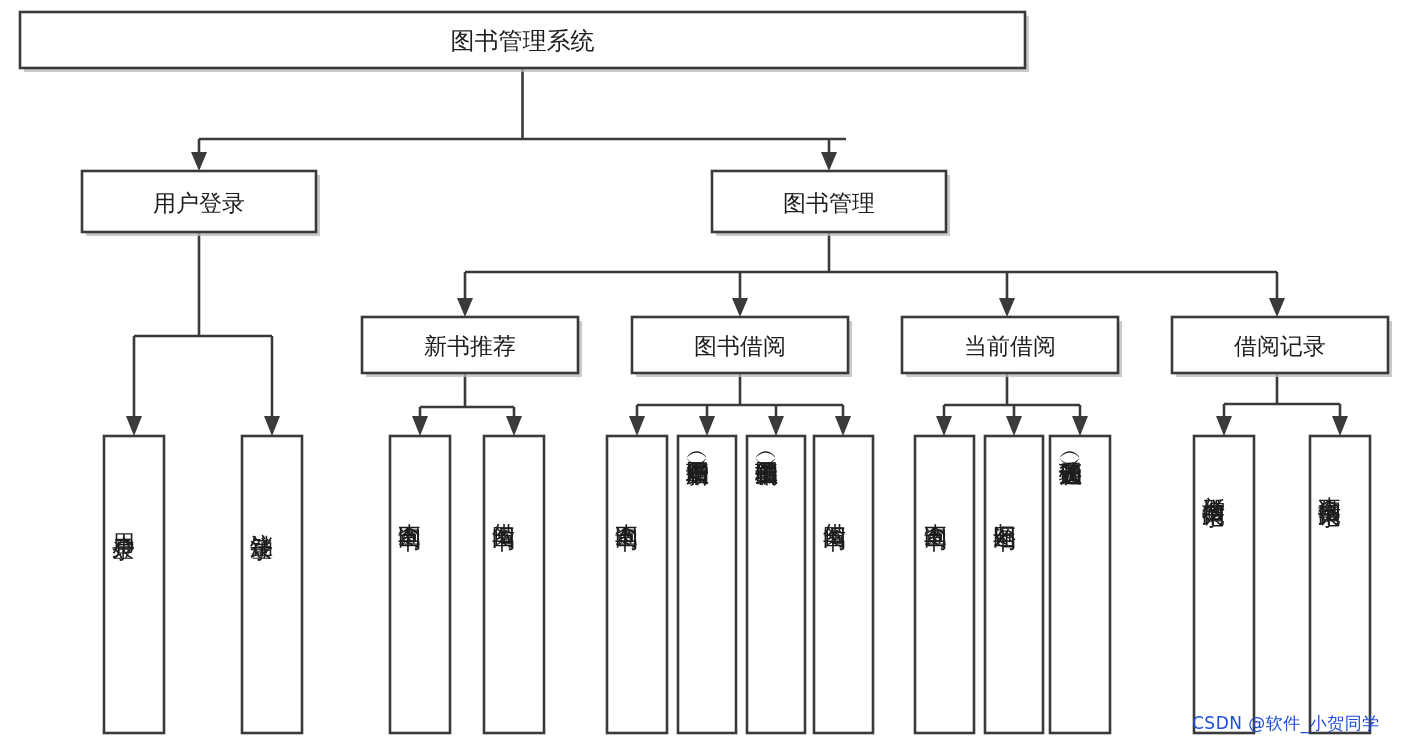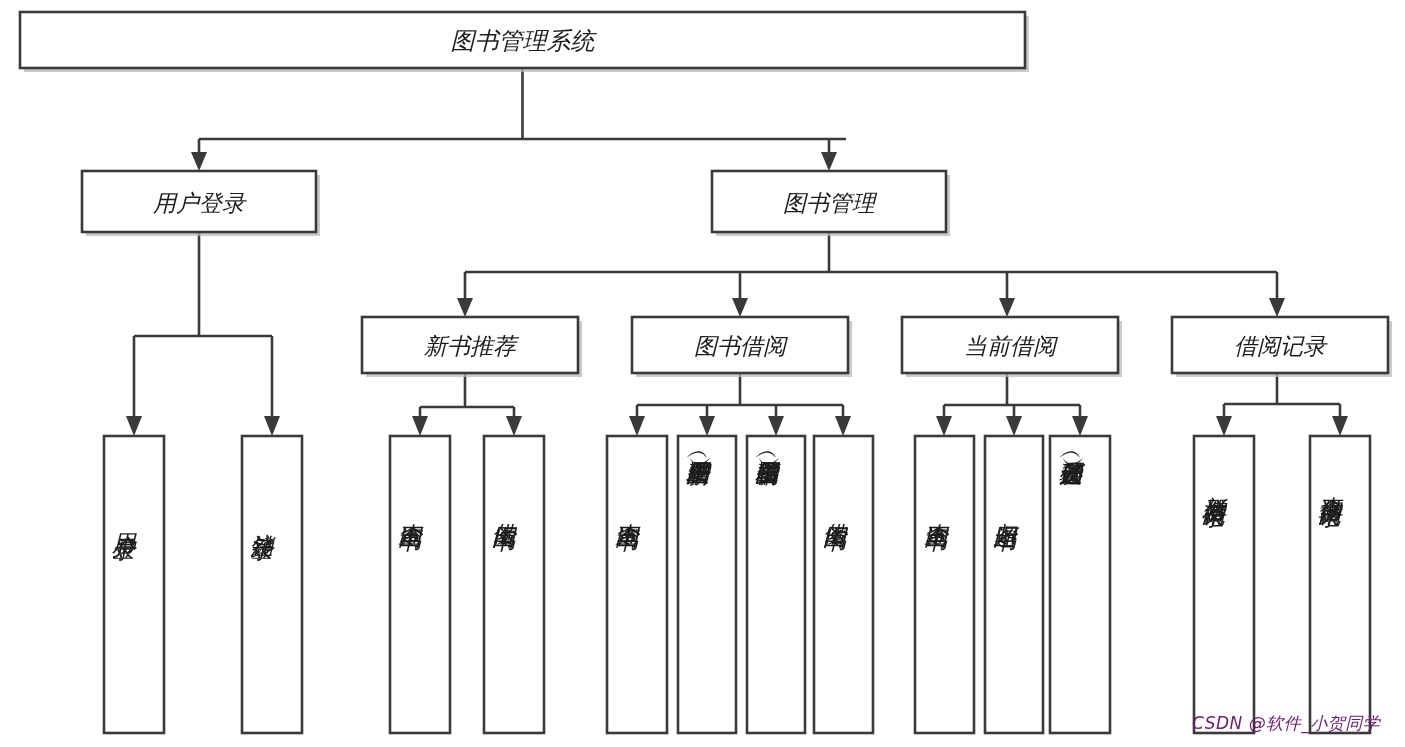"图书管理系统" #diagram-root { font-style: italic -> none }
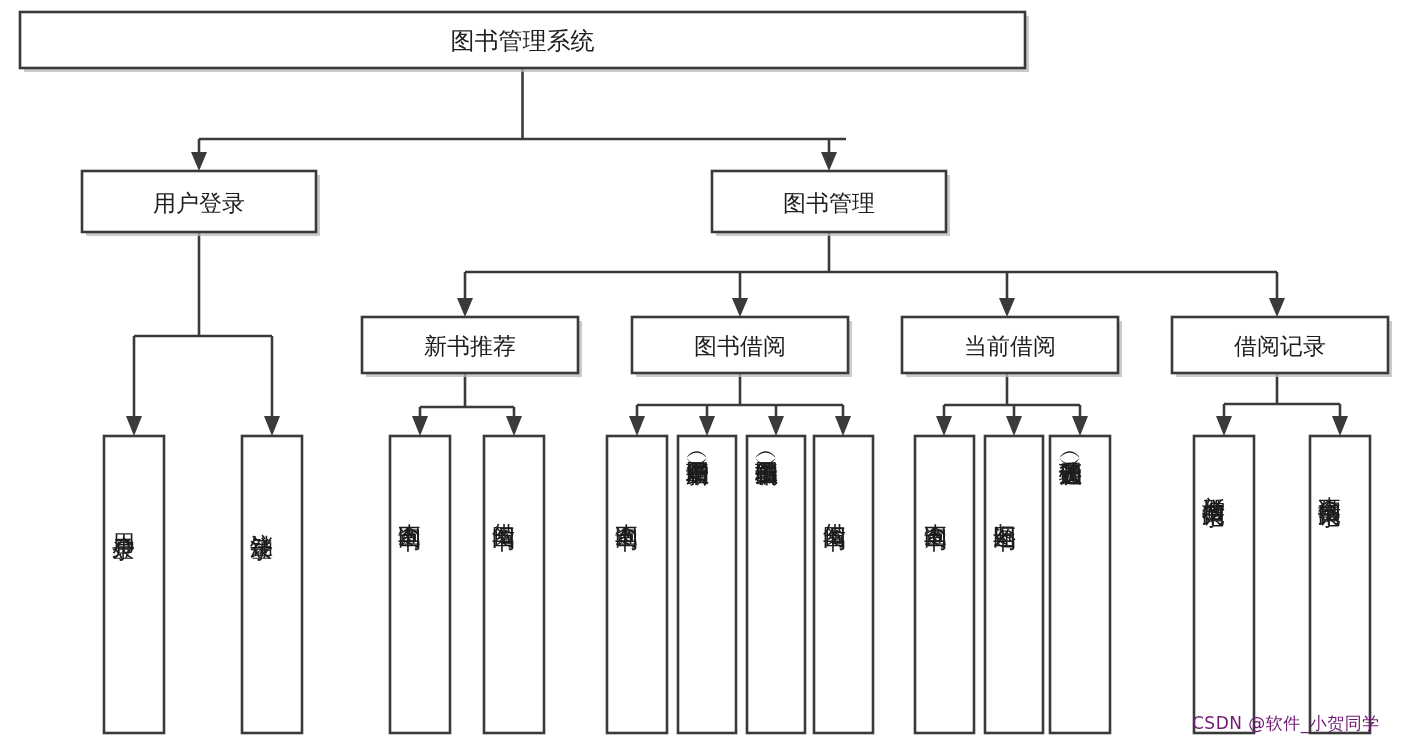"CSDN @软件_小贺同学" .watermark { color: #701a75 -> #1d4ed8 }
